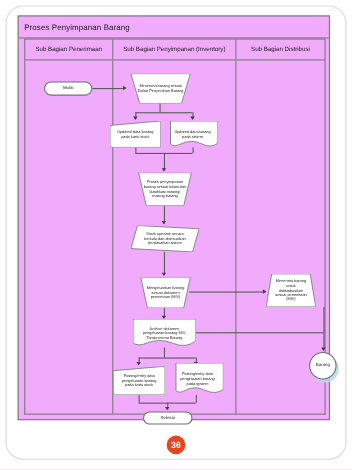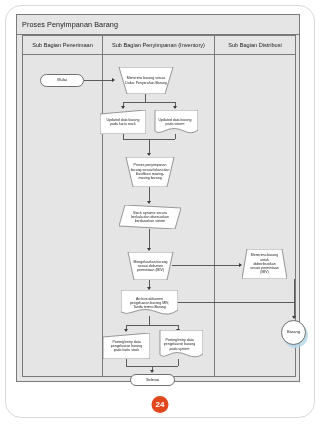"Proses Penyimpanan Barang" #diagram-table { background: #e5e5e5 -> #f0abfc }
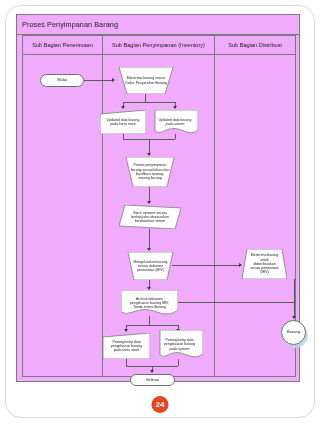"24" div { text: 24 -> 36 }
